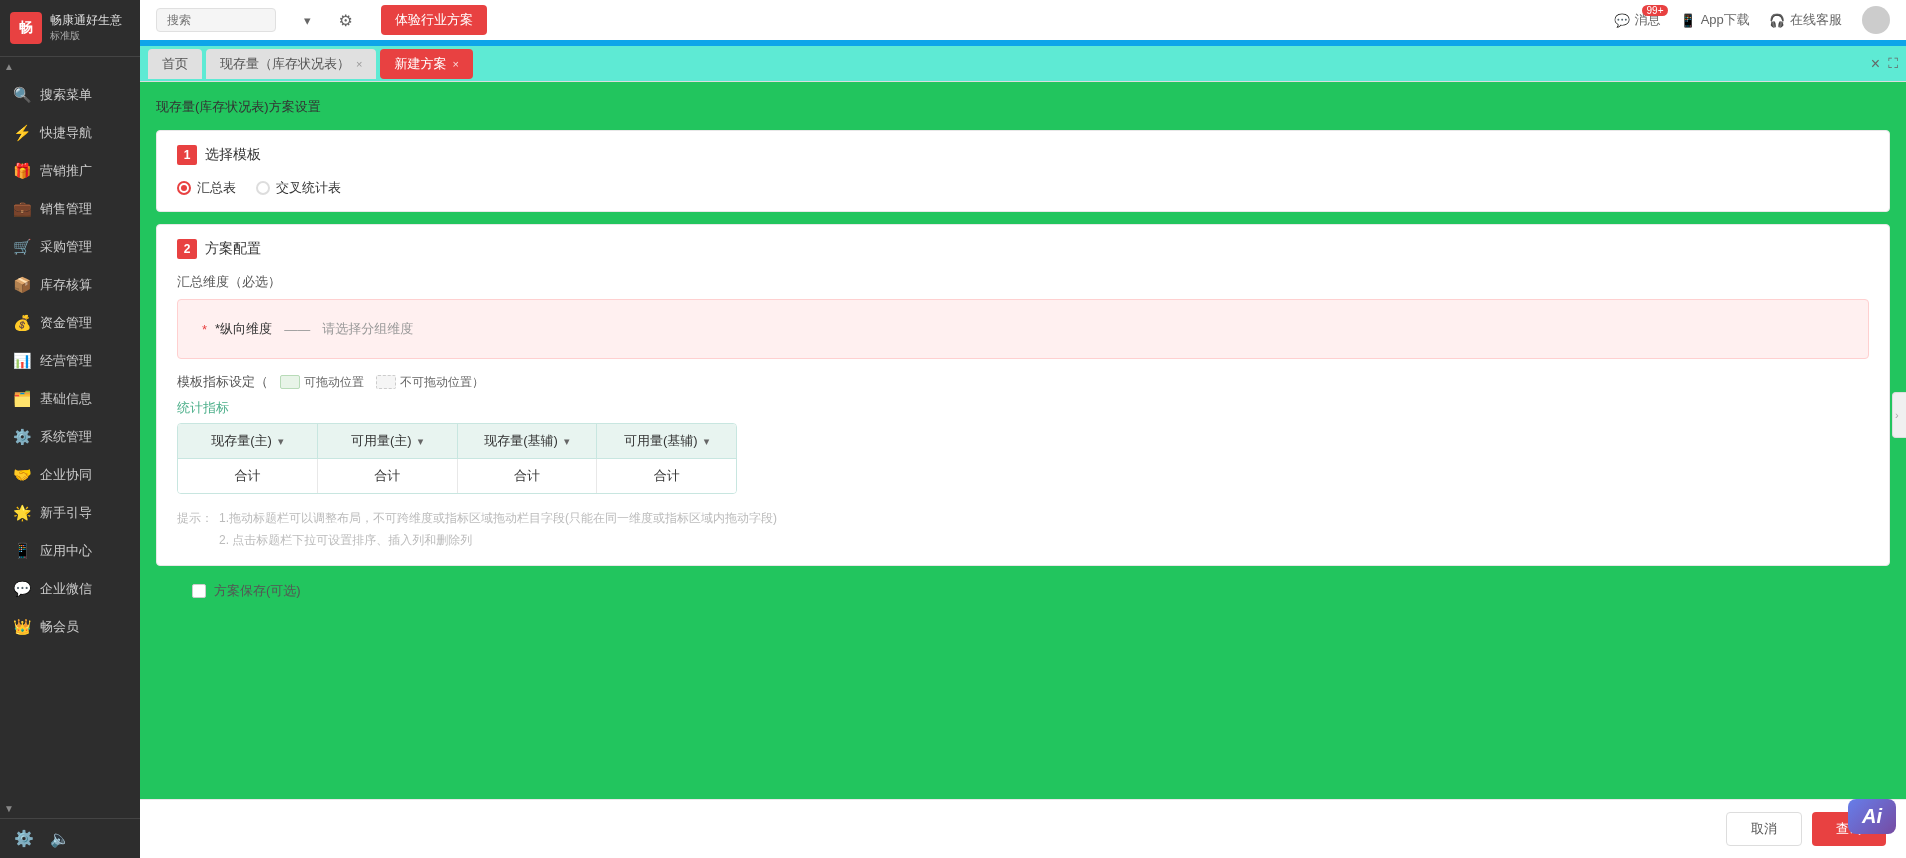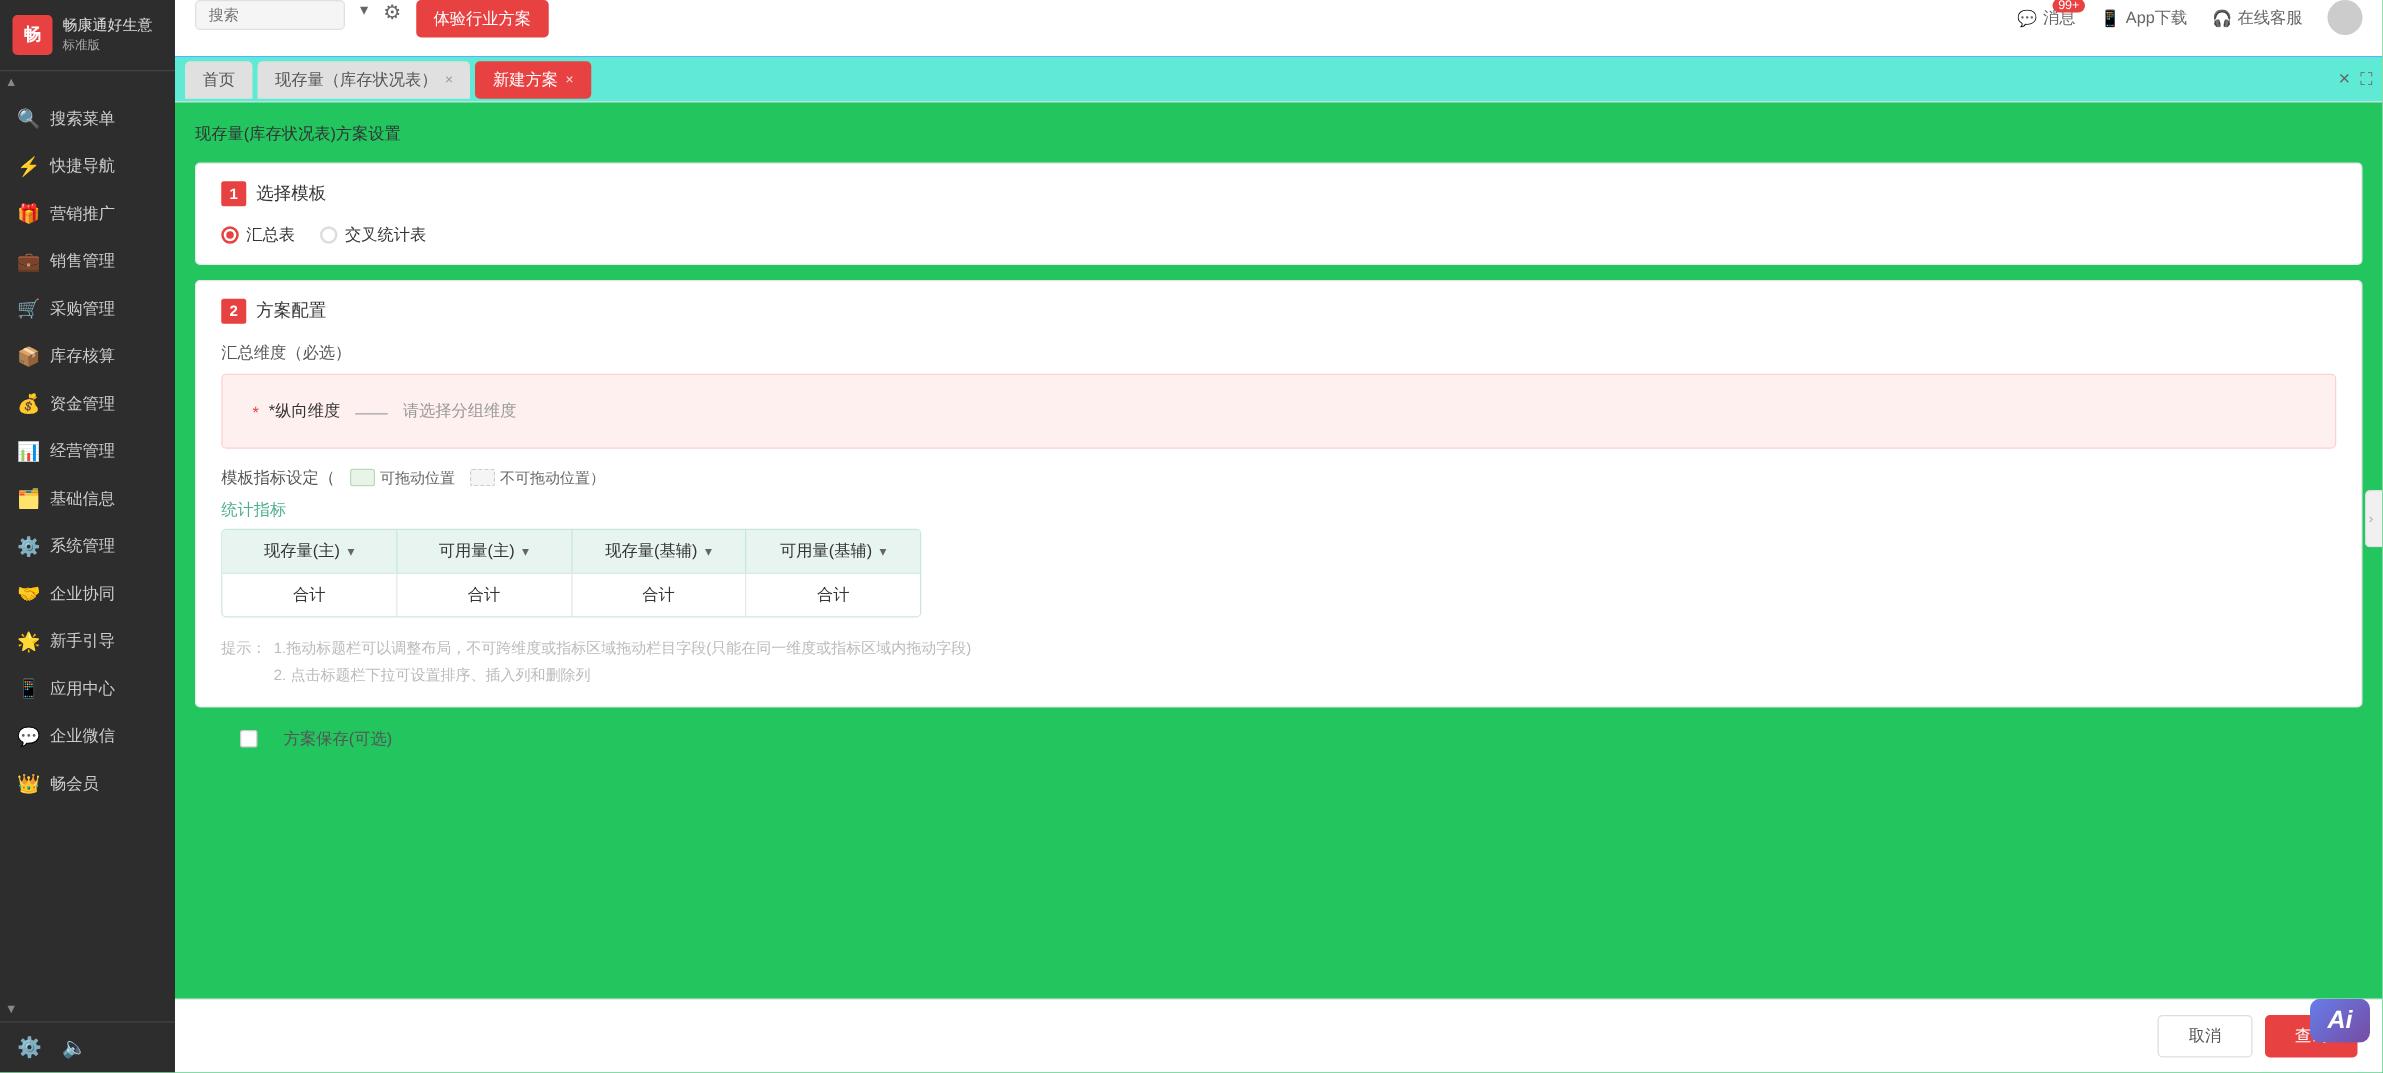"搜索" .topbar { align-items: flex-start -> center; border-bottom: 1px solid #0ea5e9 -> 6px solid #0ea5e9; gap: 12px -> 28px }
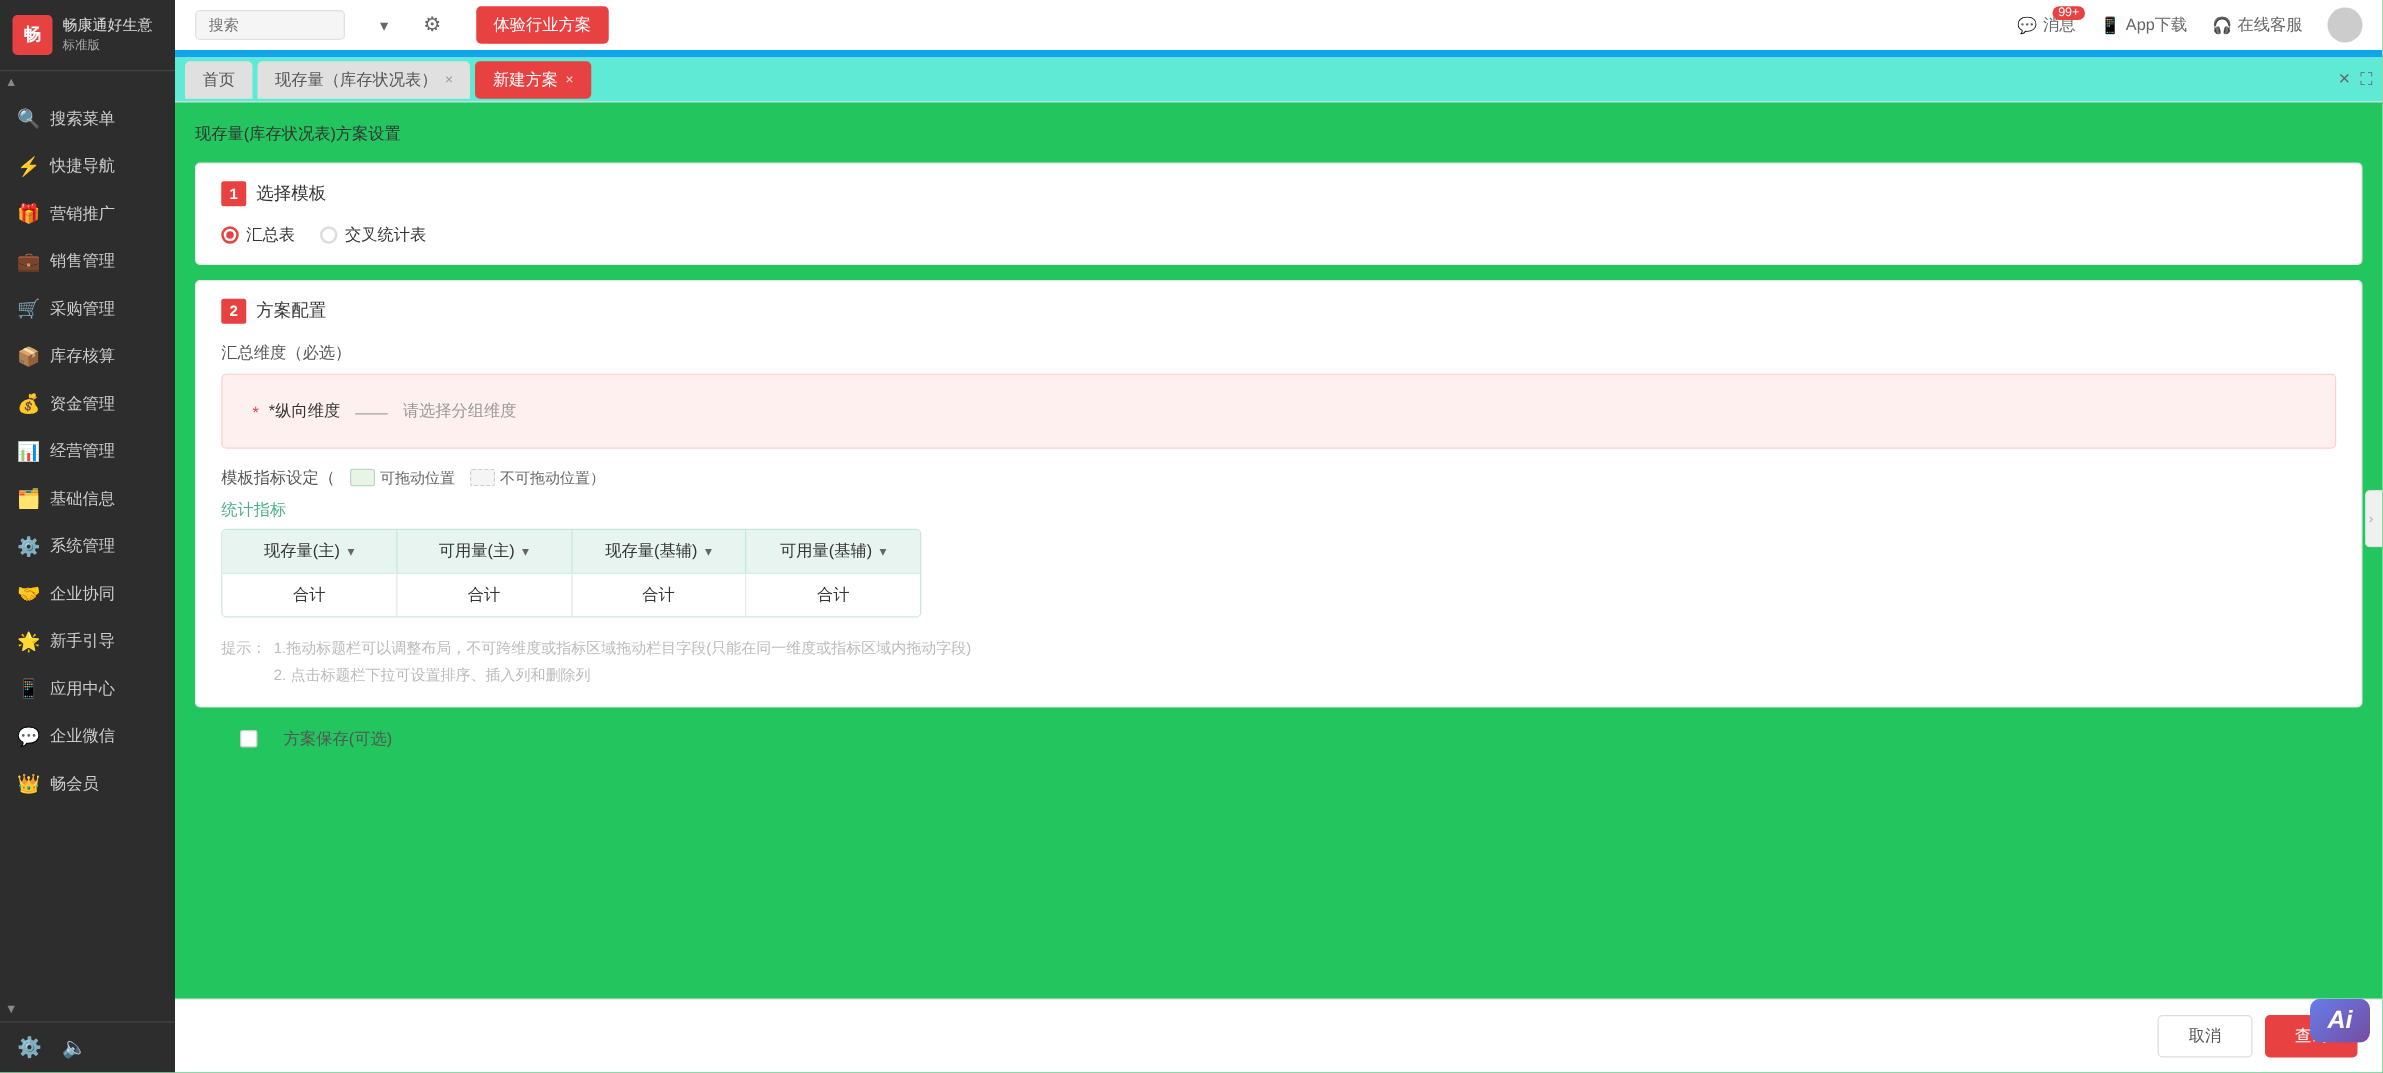"方案保存(可选)" .save-option { gap: 21px -> 8px }
